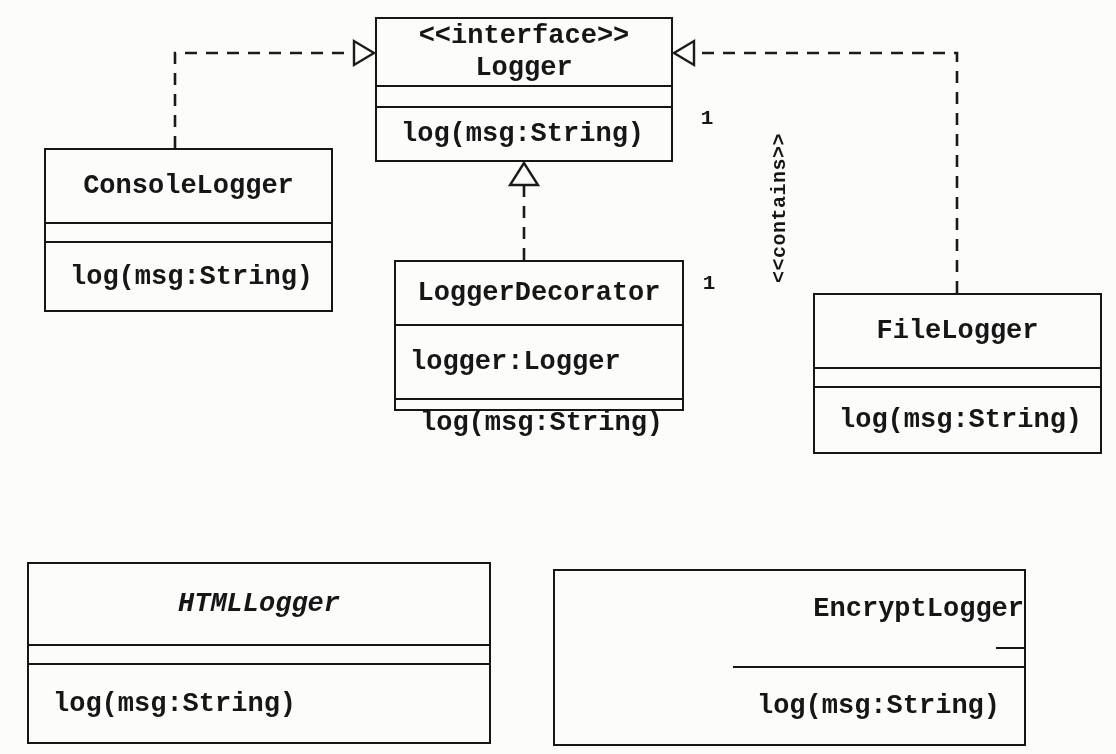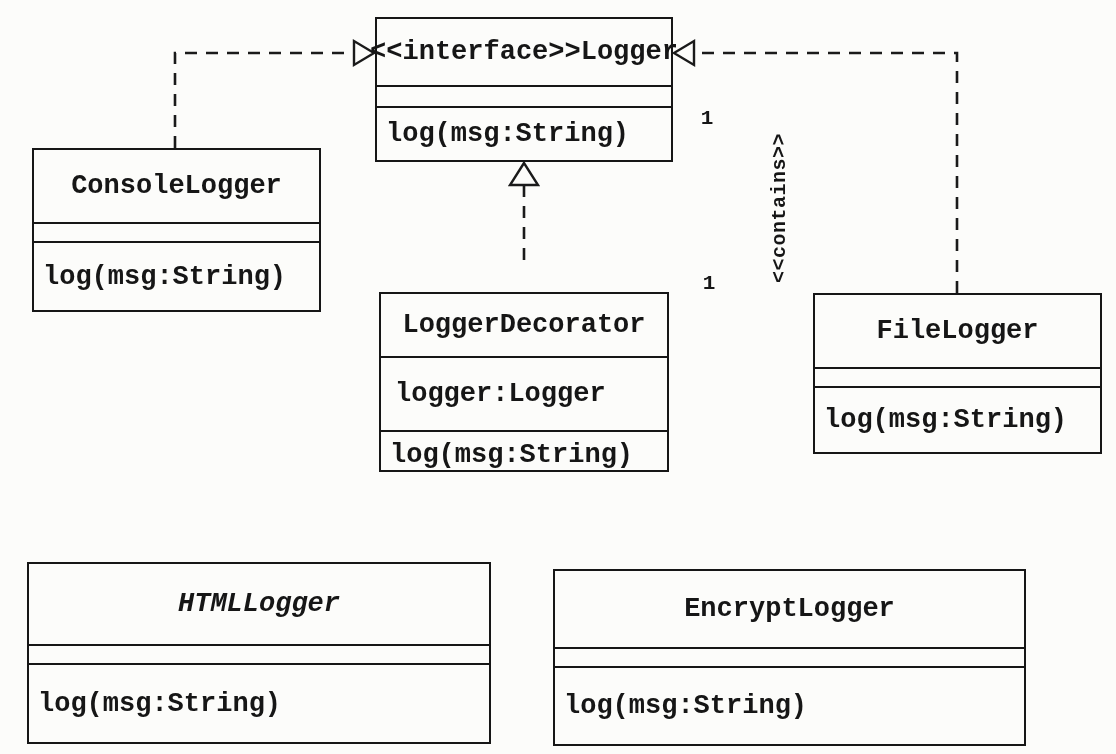"<<interface>>" .uml-head { flex-direction: row -> column }
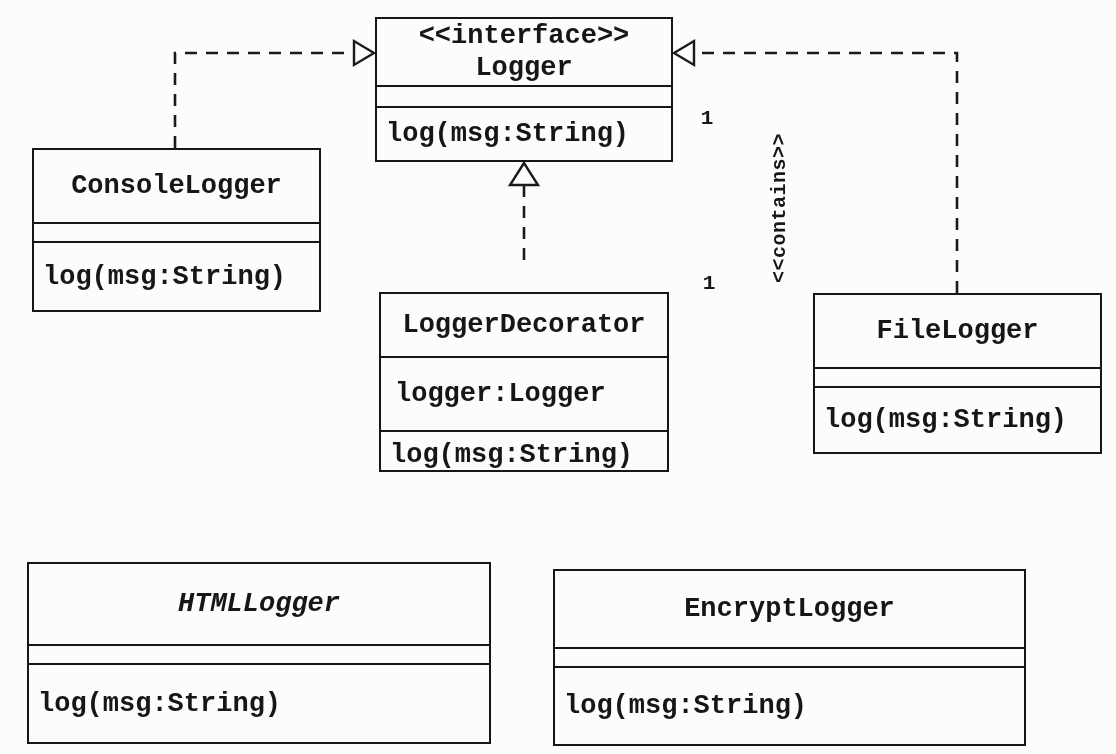"log(msg:String)" .uml-methods { padding: 2px 9px -> 2px 24px }
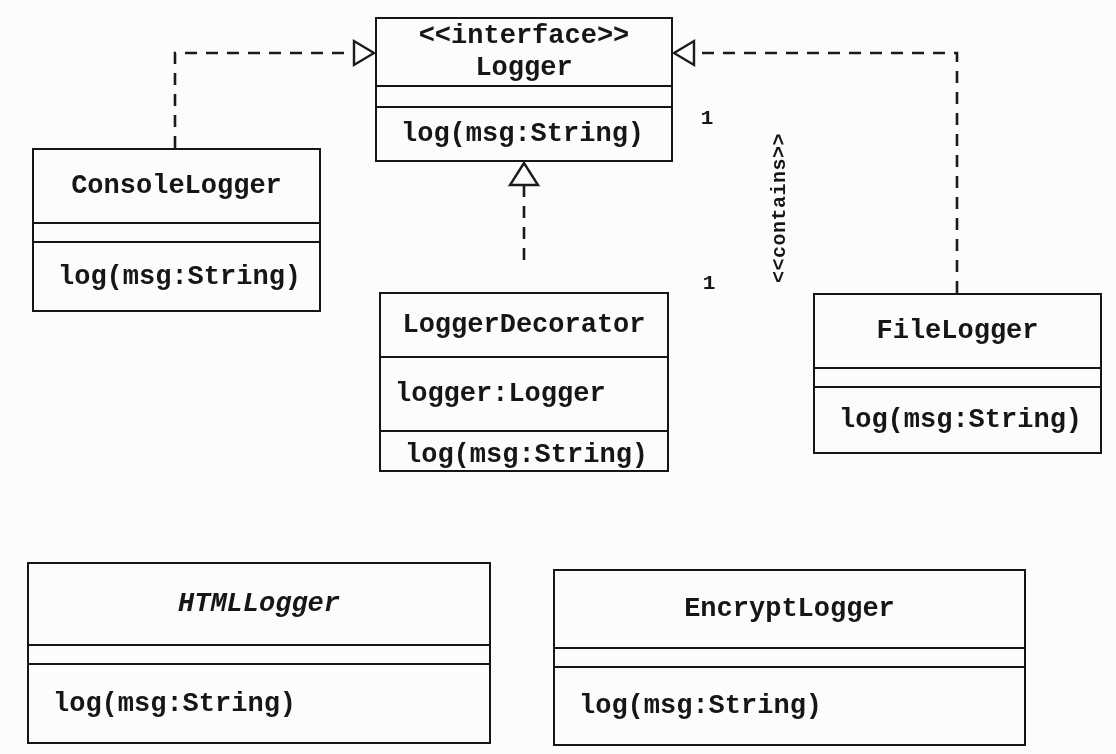"ConsoleLogger" #box-console { left: 32px -> 44px }
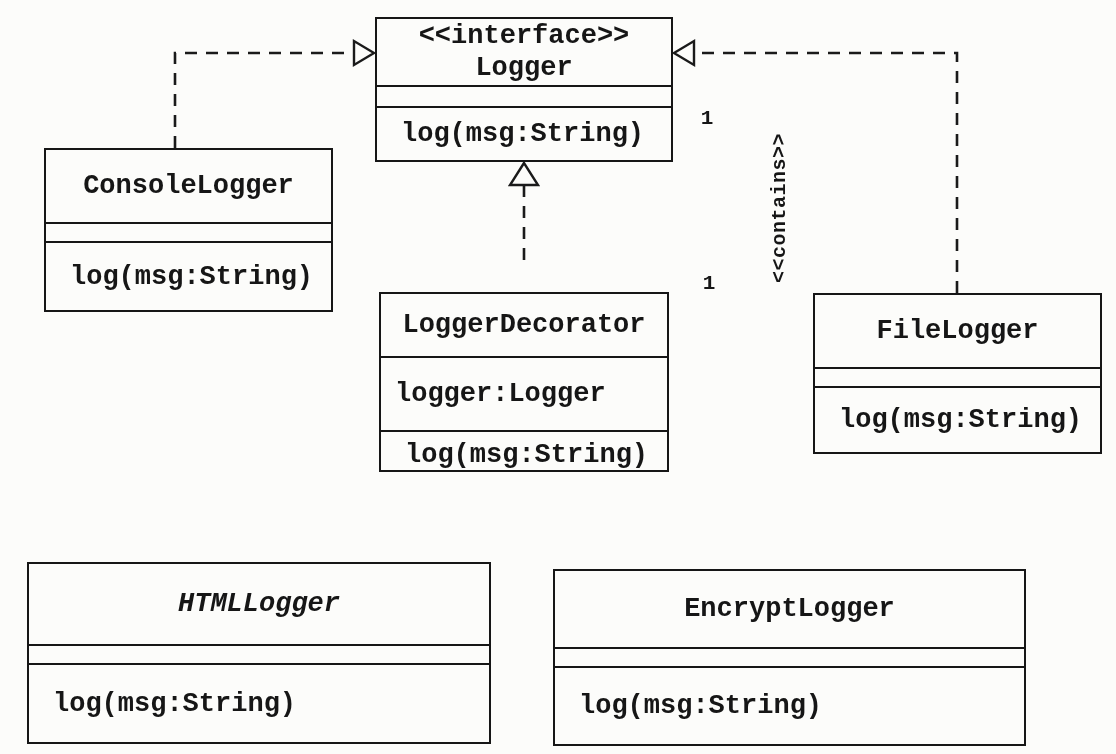"LoggerDecorator" #box-decorator { height: 180px -> 151px; left: 379px -> 394px; margin-top: 32px -> none }
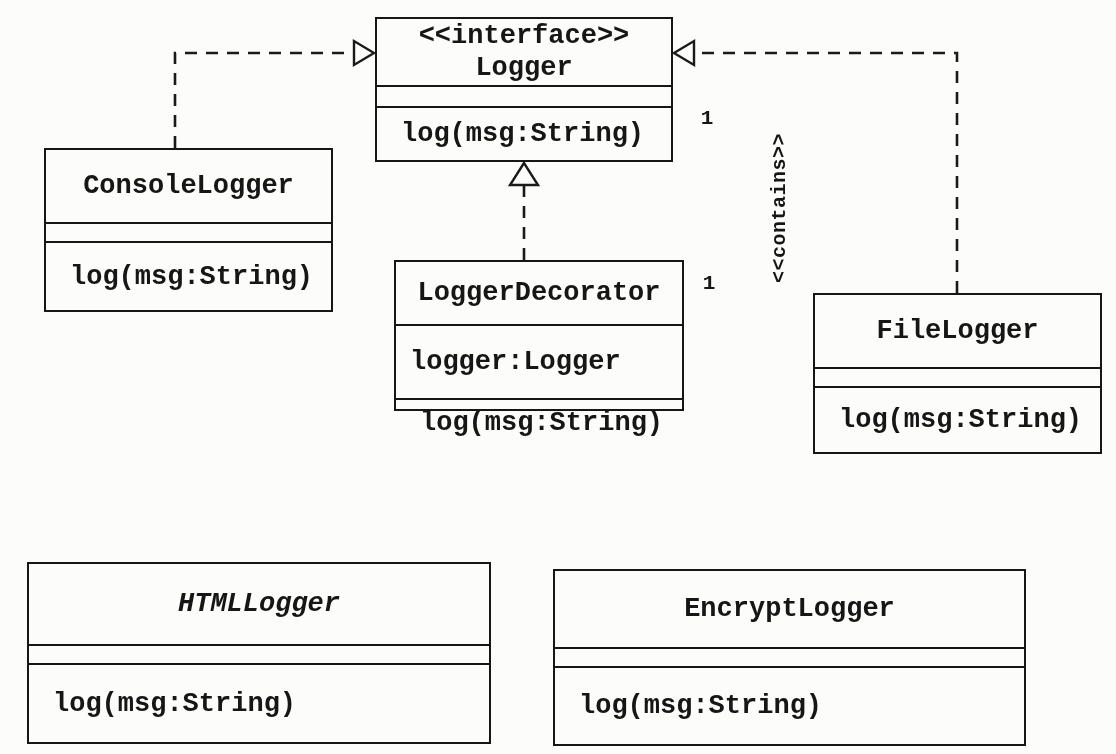"EncryptLogger" #box-encrypt { align-items: none -> flex-end }
